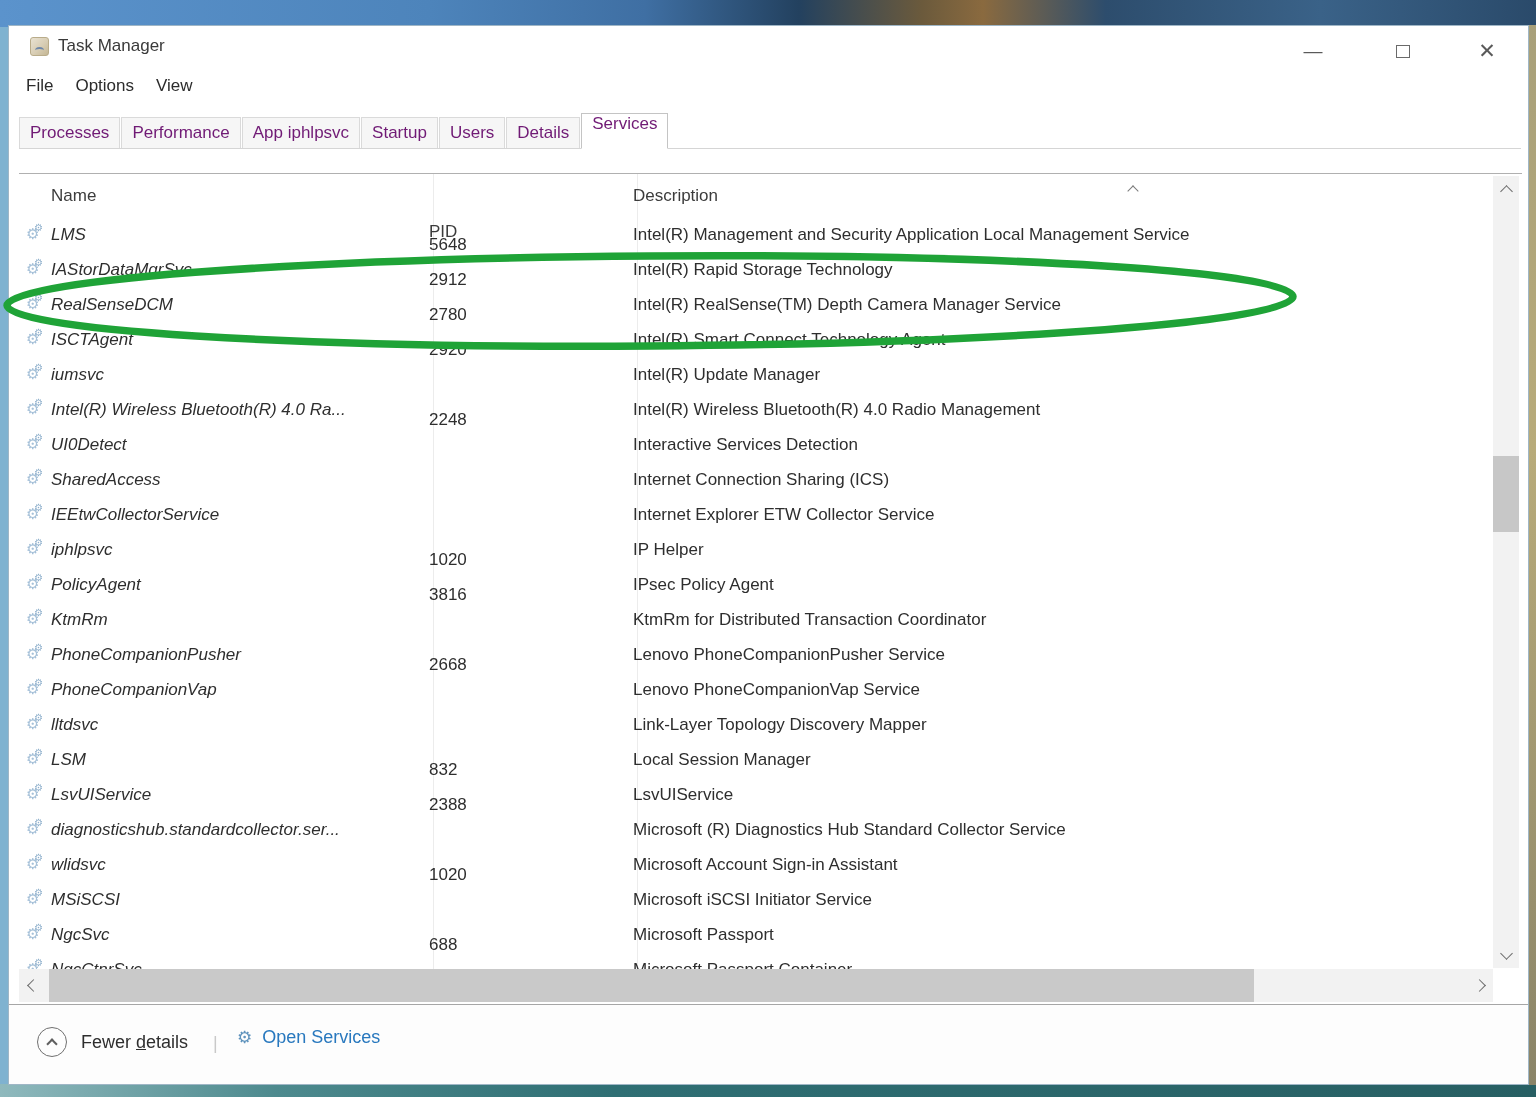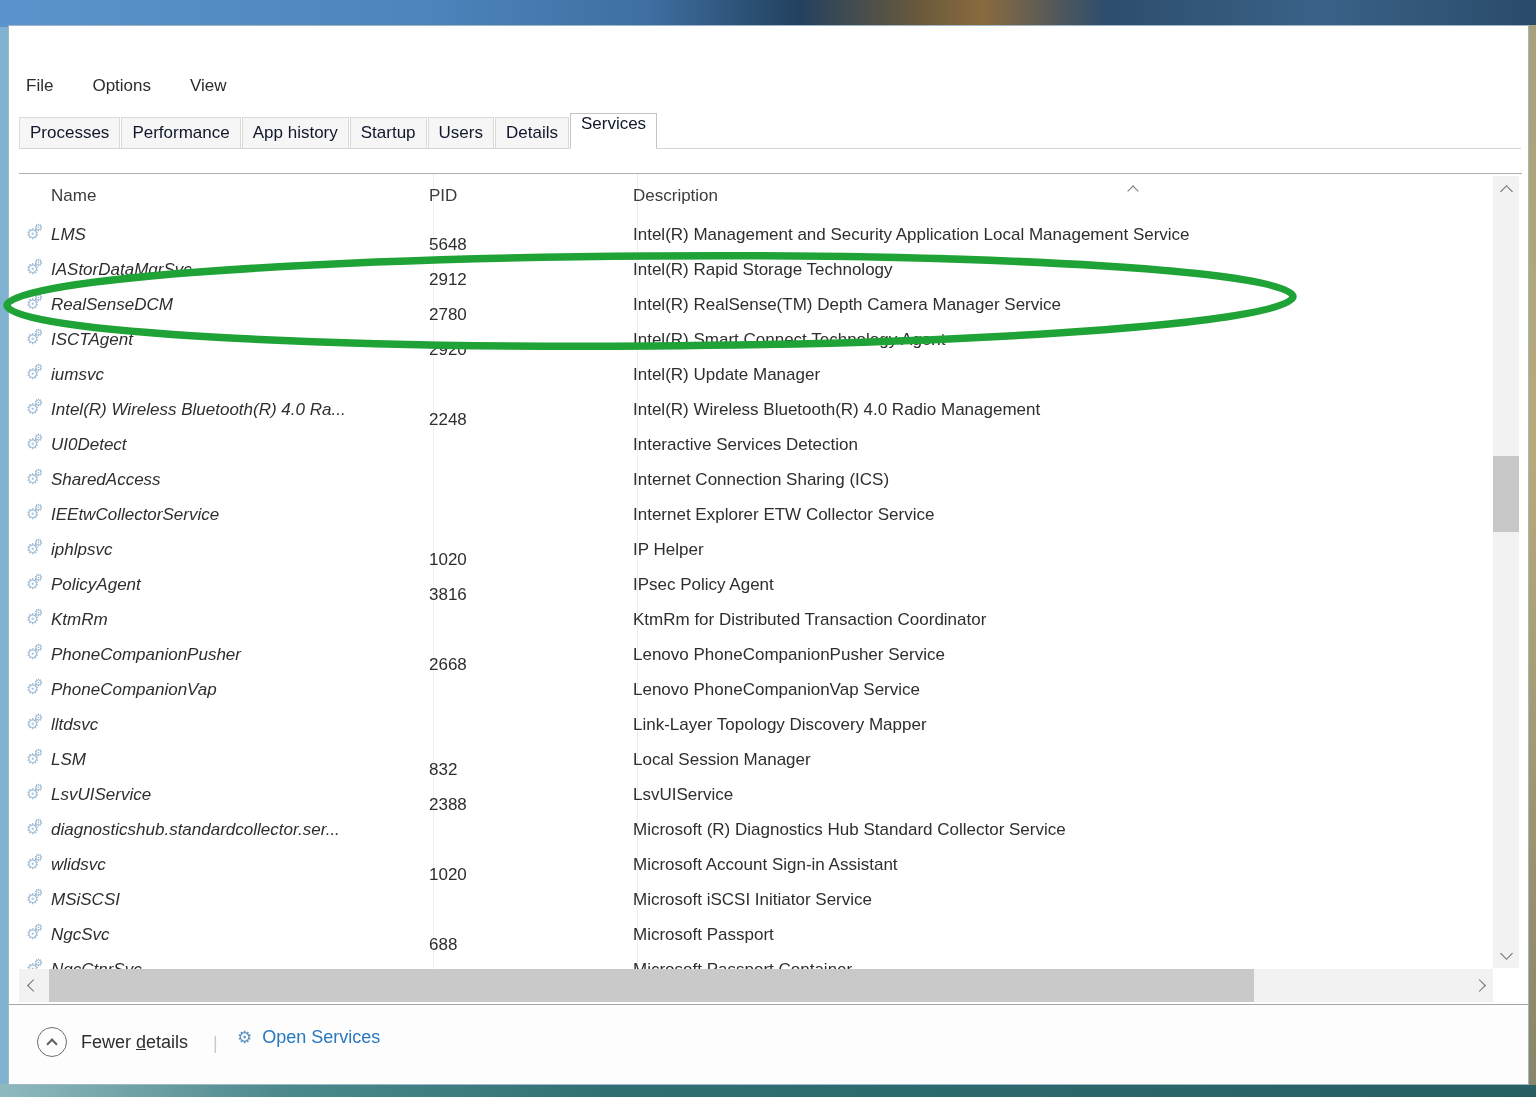"Task Manager" div.titlebar { html: none -> <div> <div></div> <div>Task Manager</div> <div>—</div> <div> <span></span> </div> <div>✕</div> </div> }
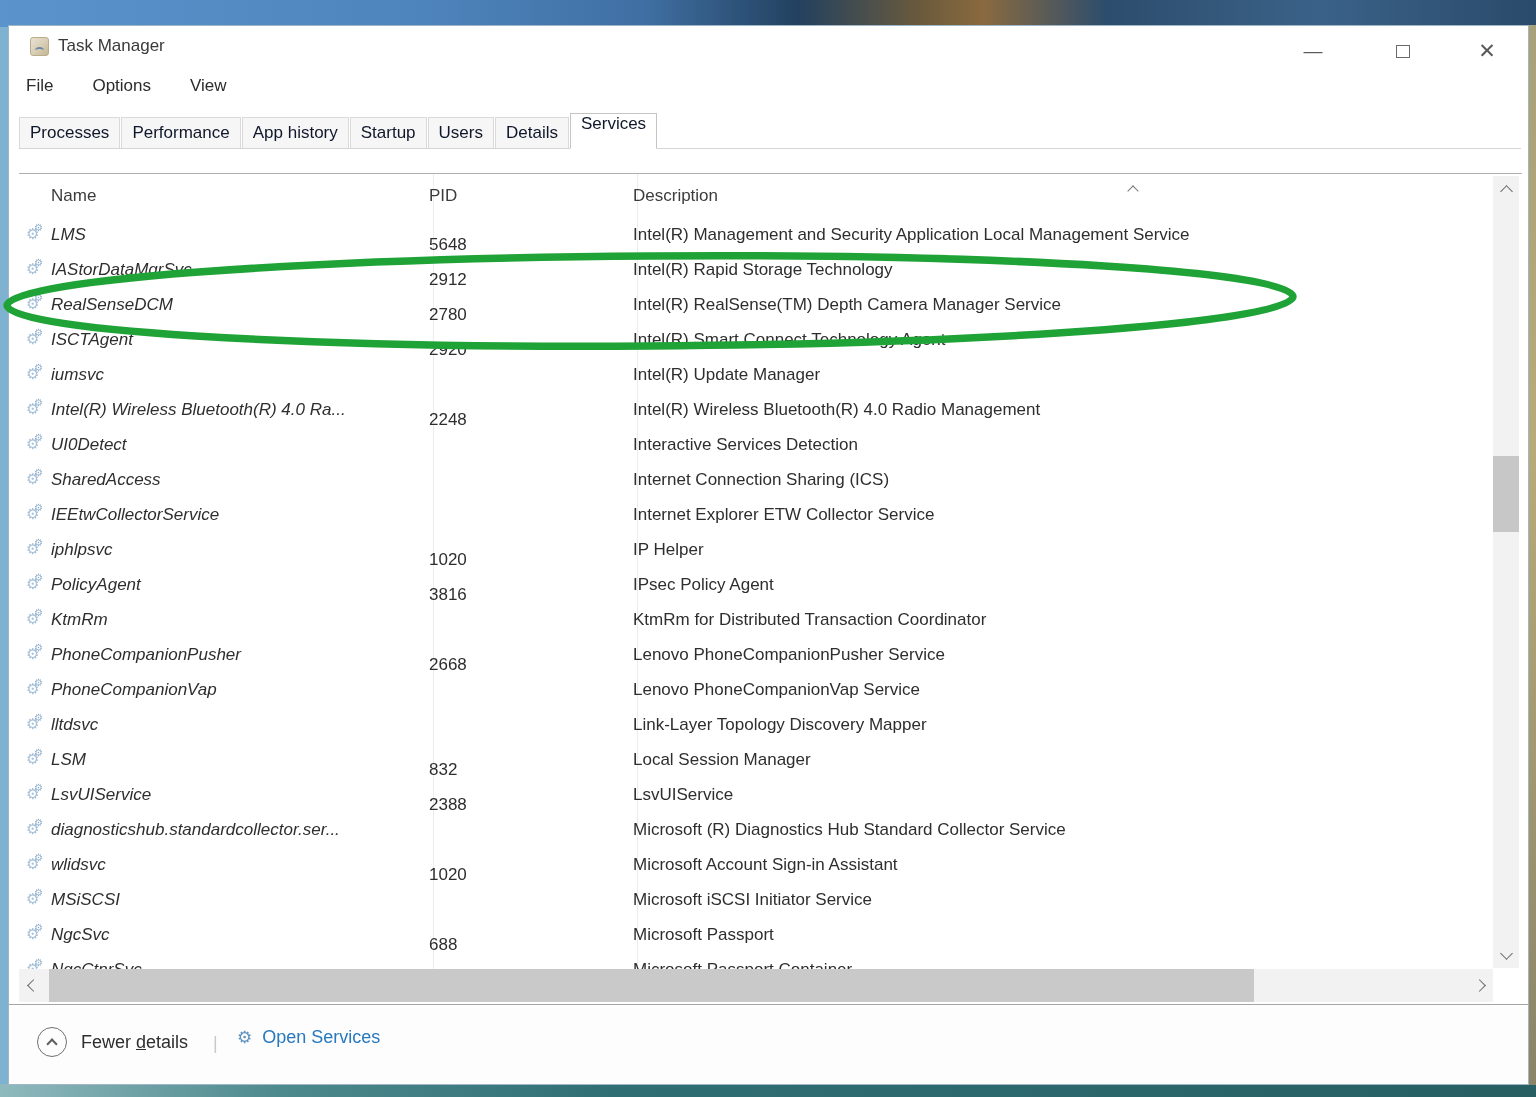"File" .menubar { gap: 39px -> 22px }
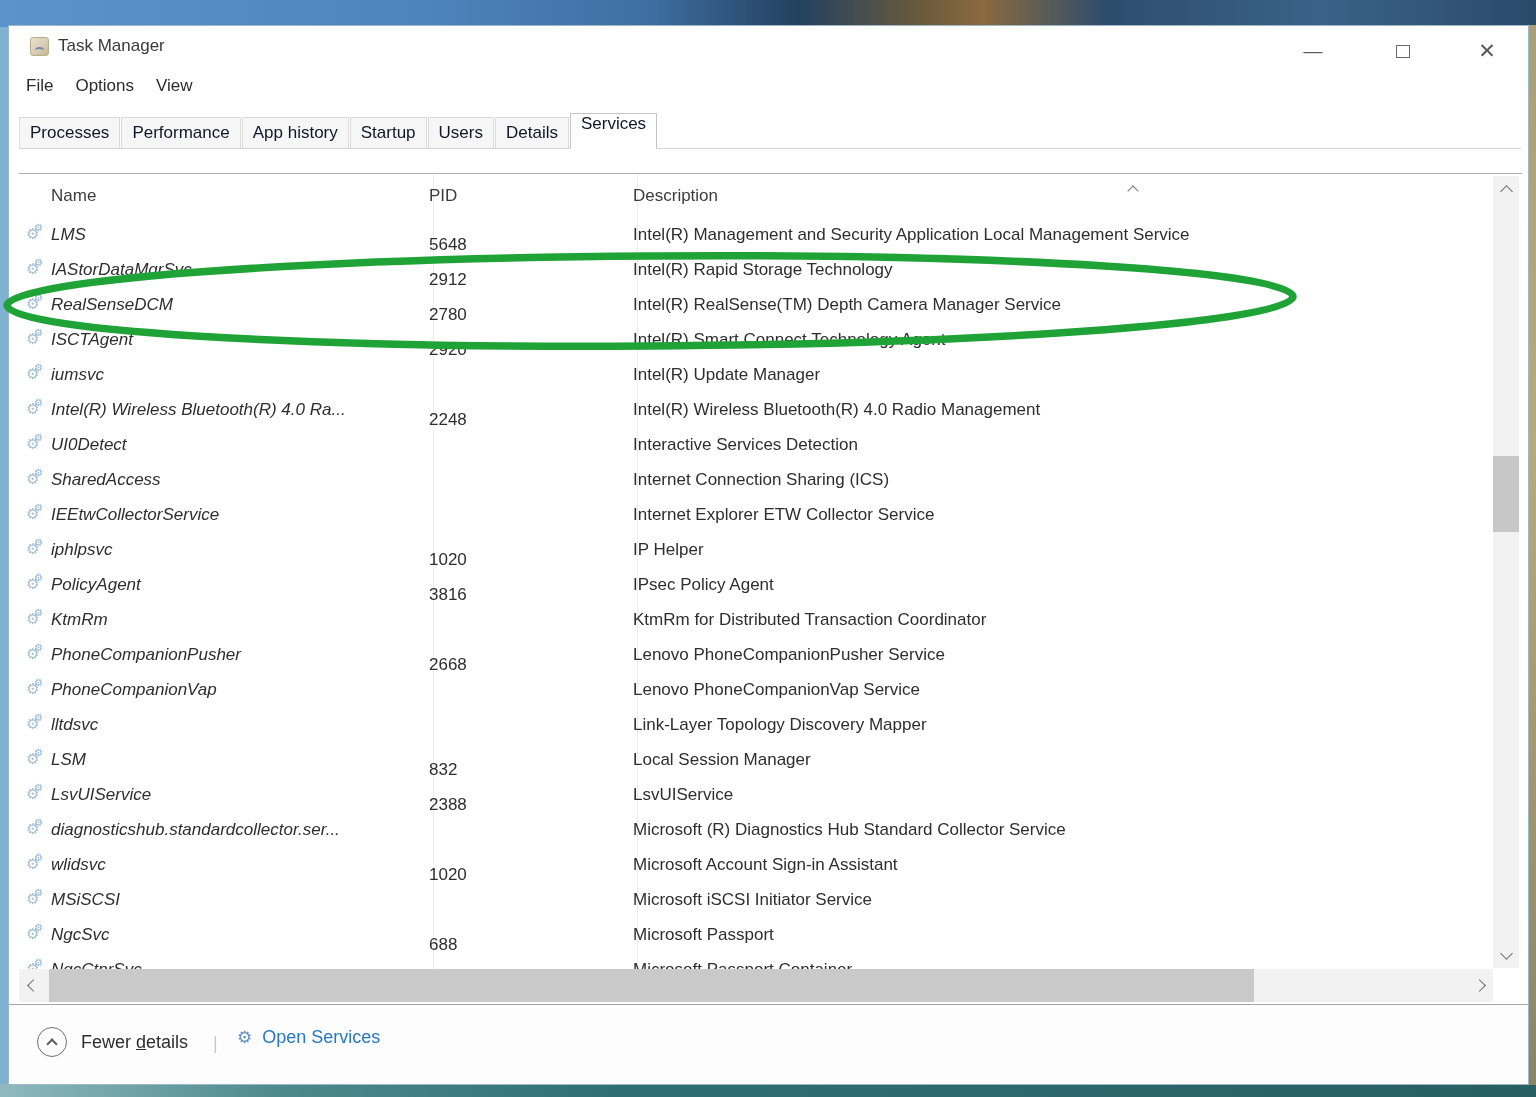"Processes" .tab { color: #0f172a -> #701a75 }
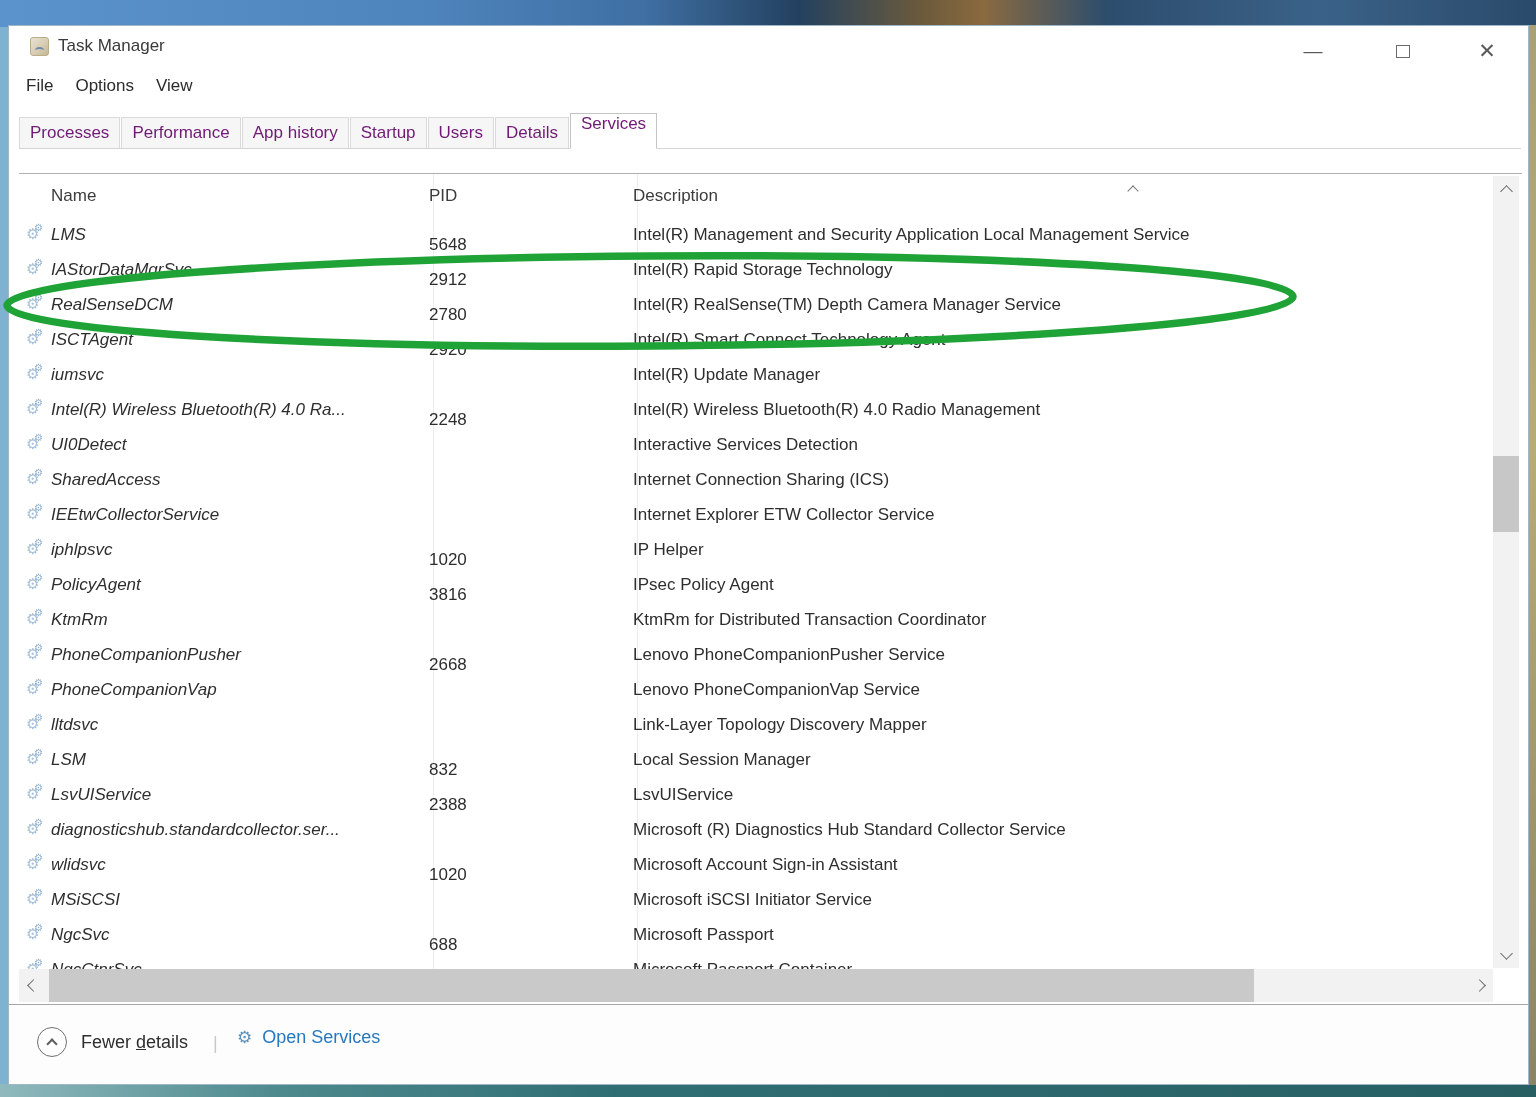"App history" div.tab { text: history -> iphlpsvc }
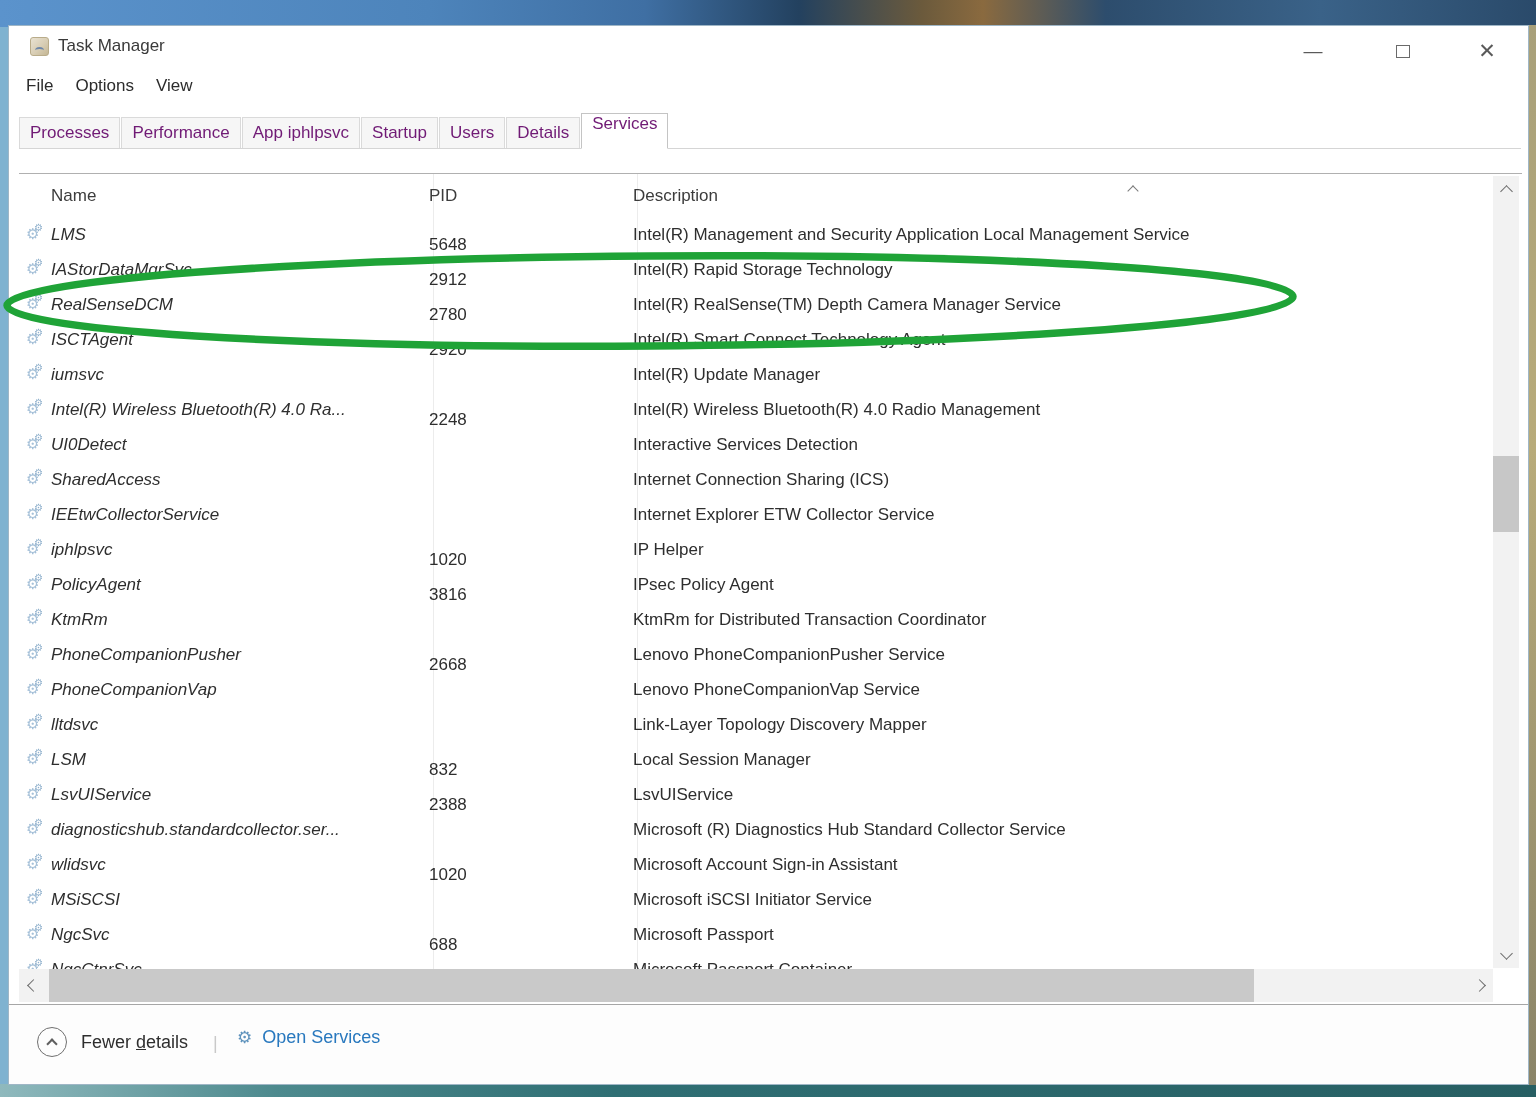"PID" .hdr-pid { margin-top: none -> 36px }
